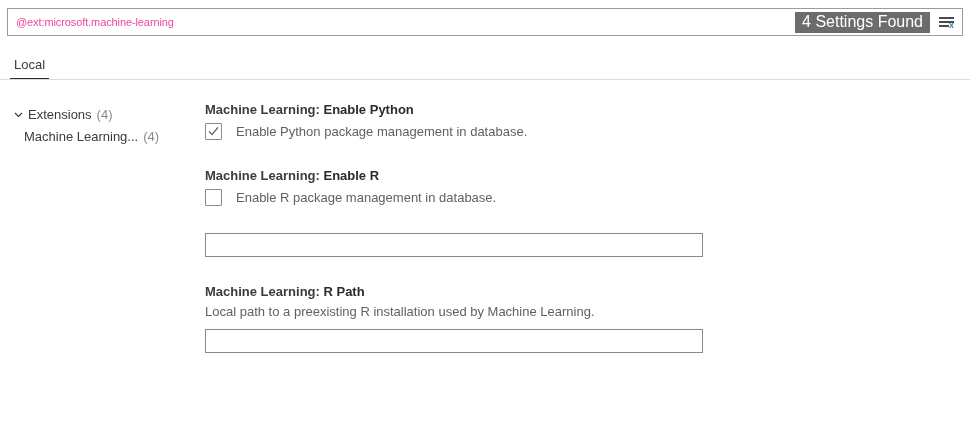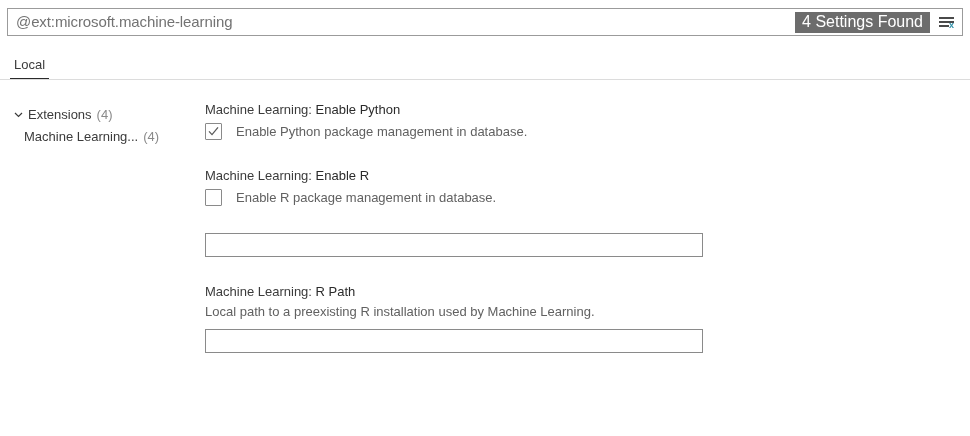"@ext:microsoft.machine-learning" .search-value { color: #737373 -> #ec4899; font-size: 15px -> 11px }
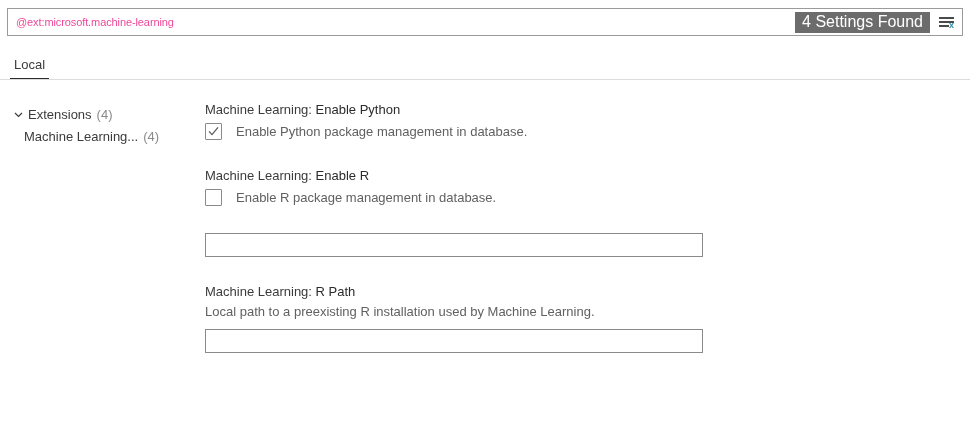"Machine Learning:" .setting-title .prefix { font-weight: normal -> bold }
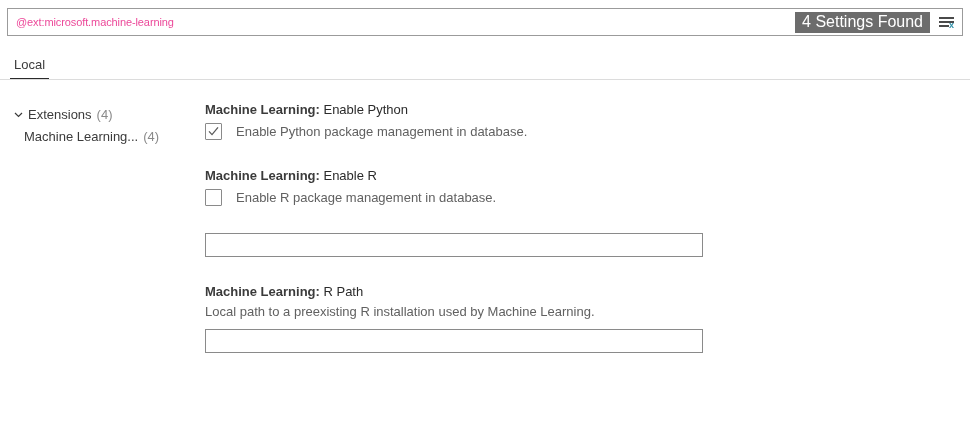"Enable Python" .setting-title .key { font-weight: normal -> bold }
